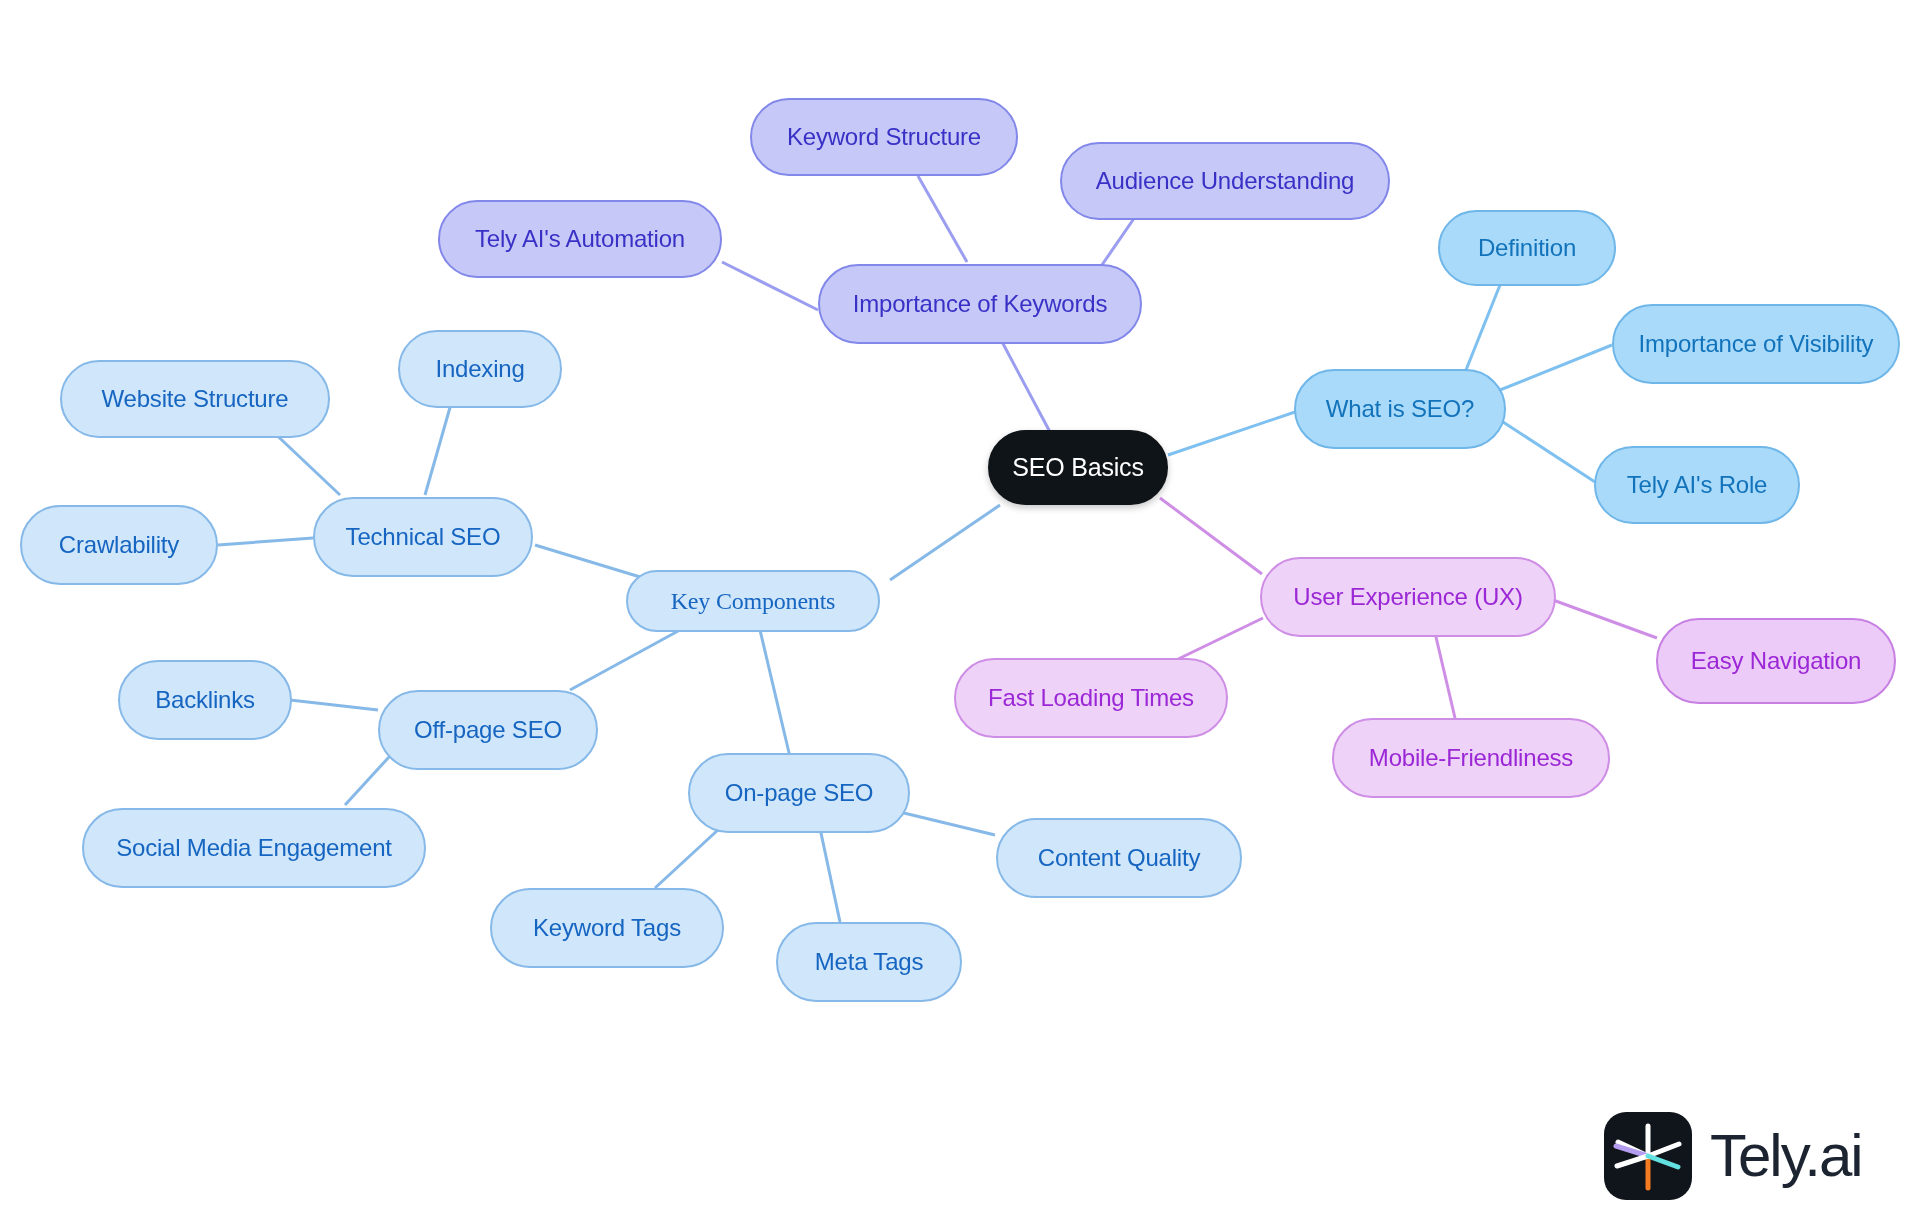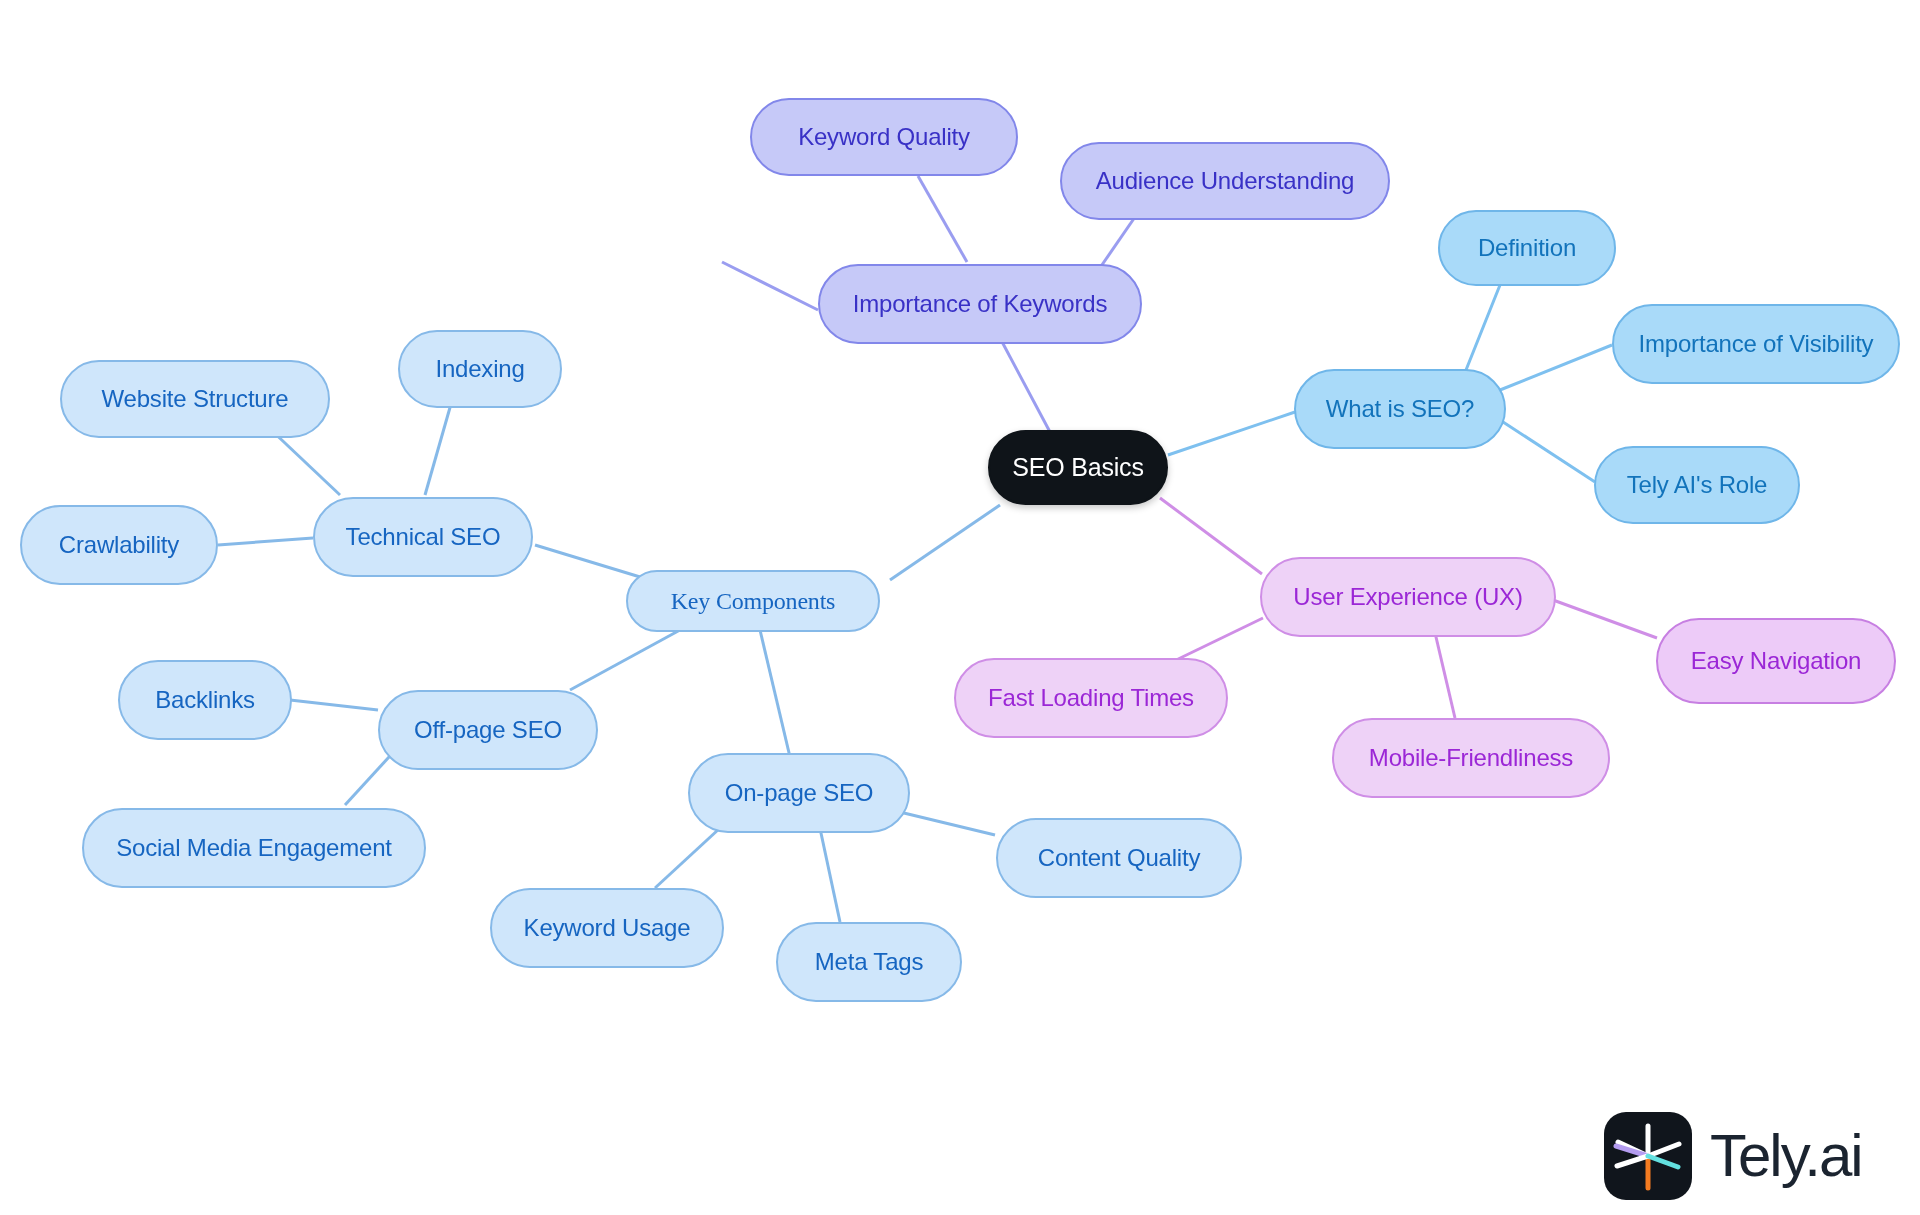"Keyword Quality" span { text: Quality -> Structure }
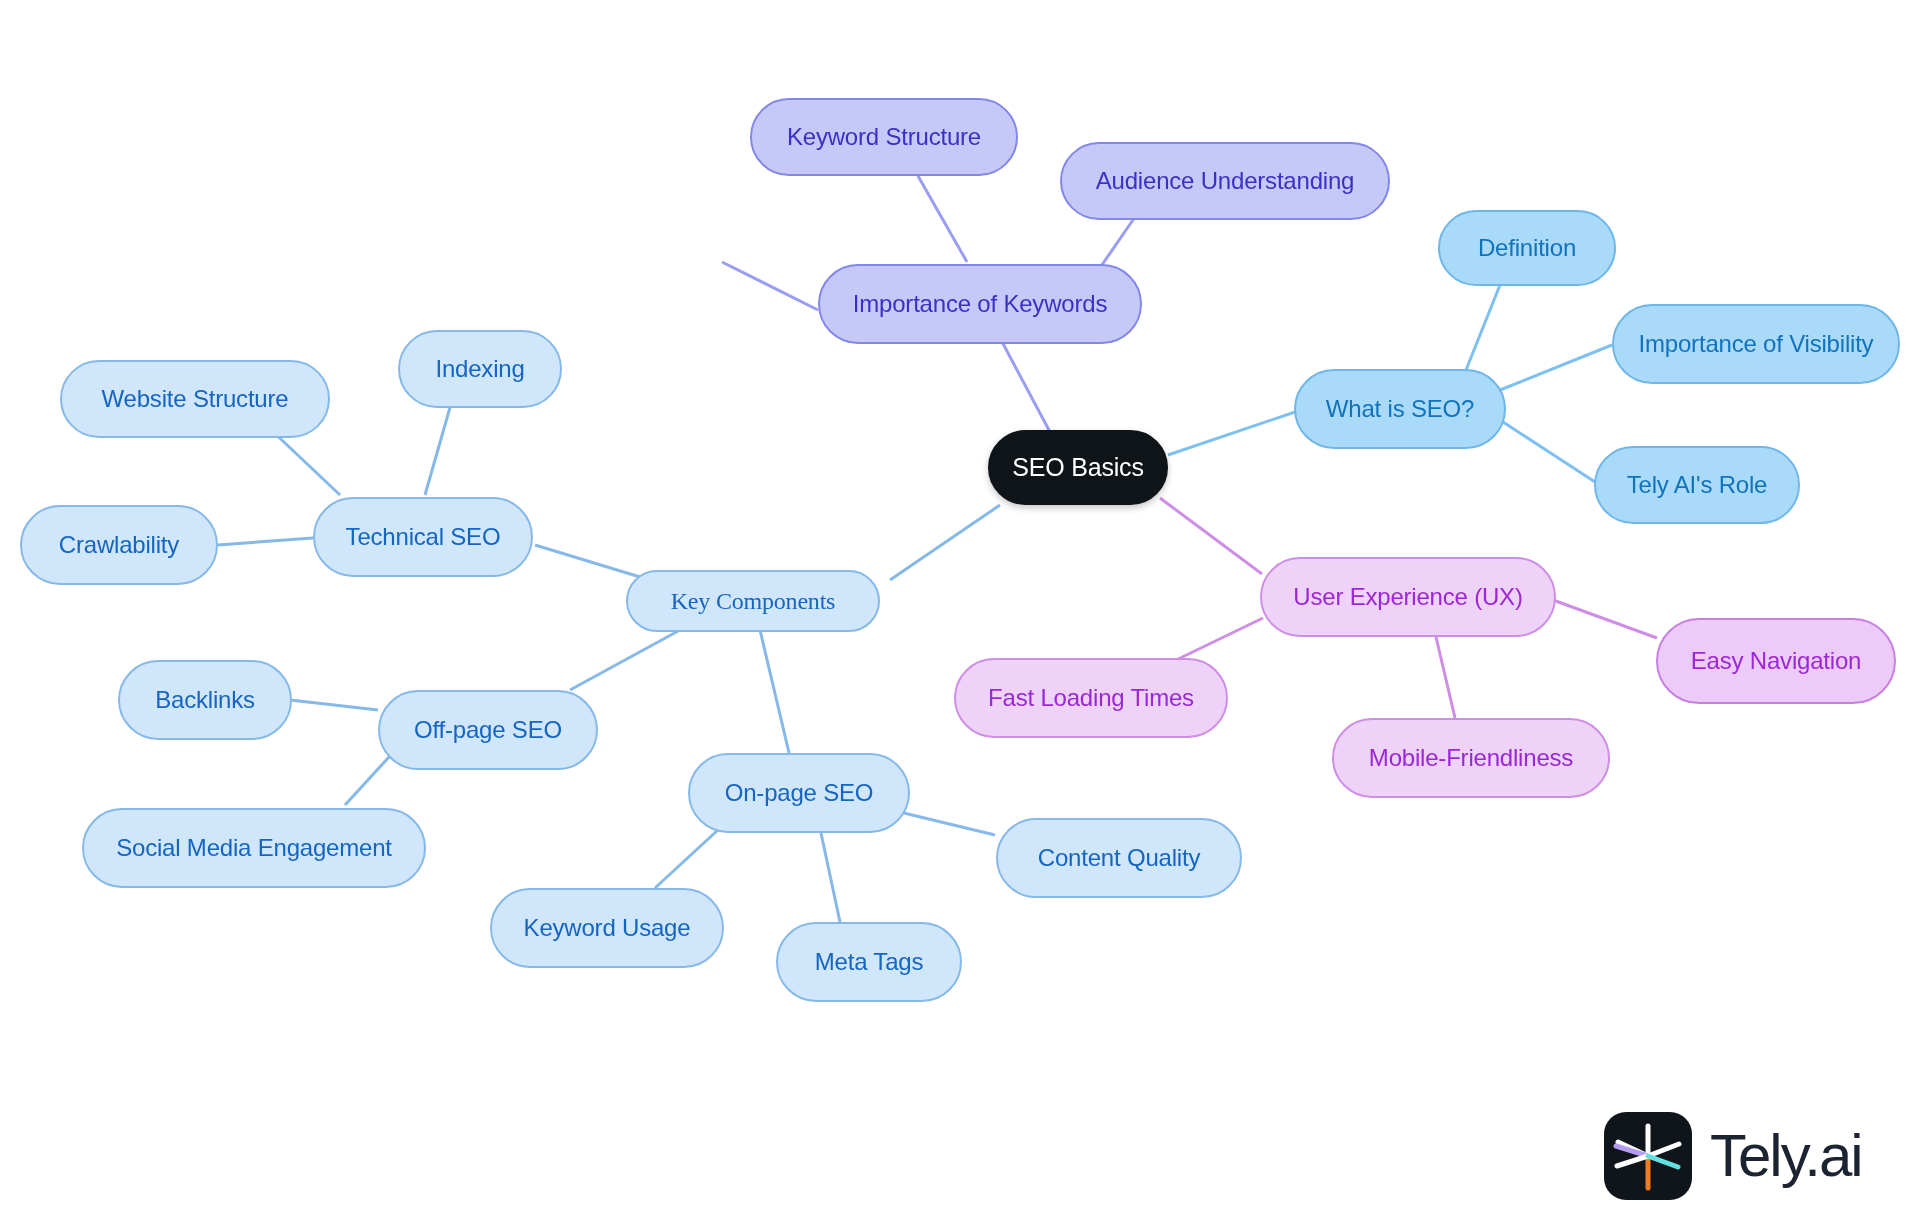"Tely AI's Automation" div.node { html: none -> <div> <span>Tely AI's Automation</span> </div> }
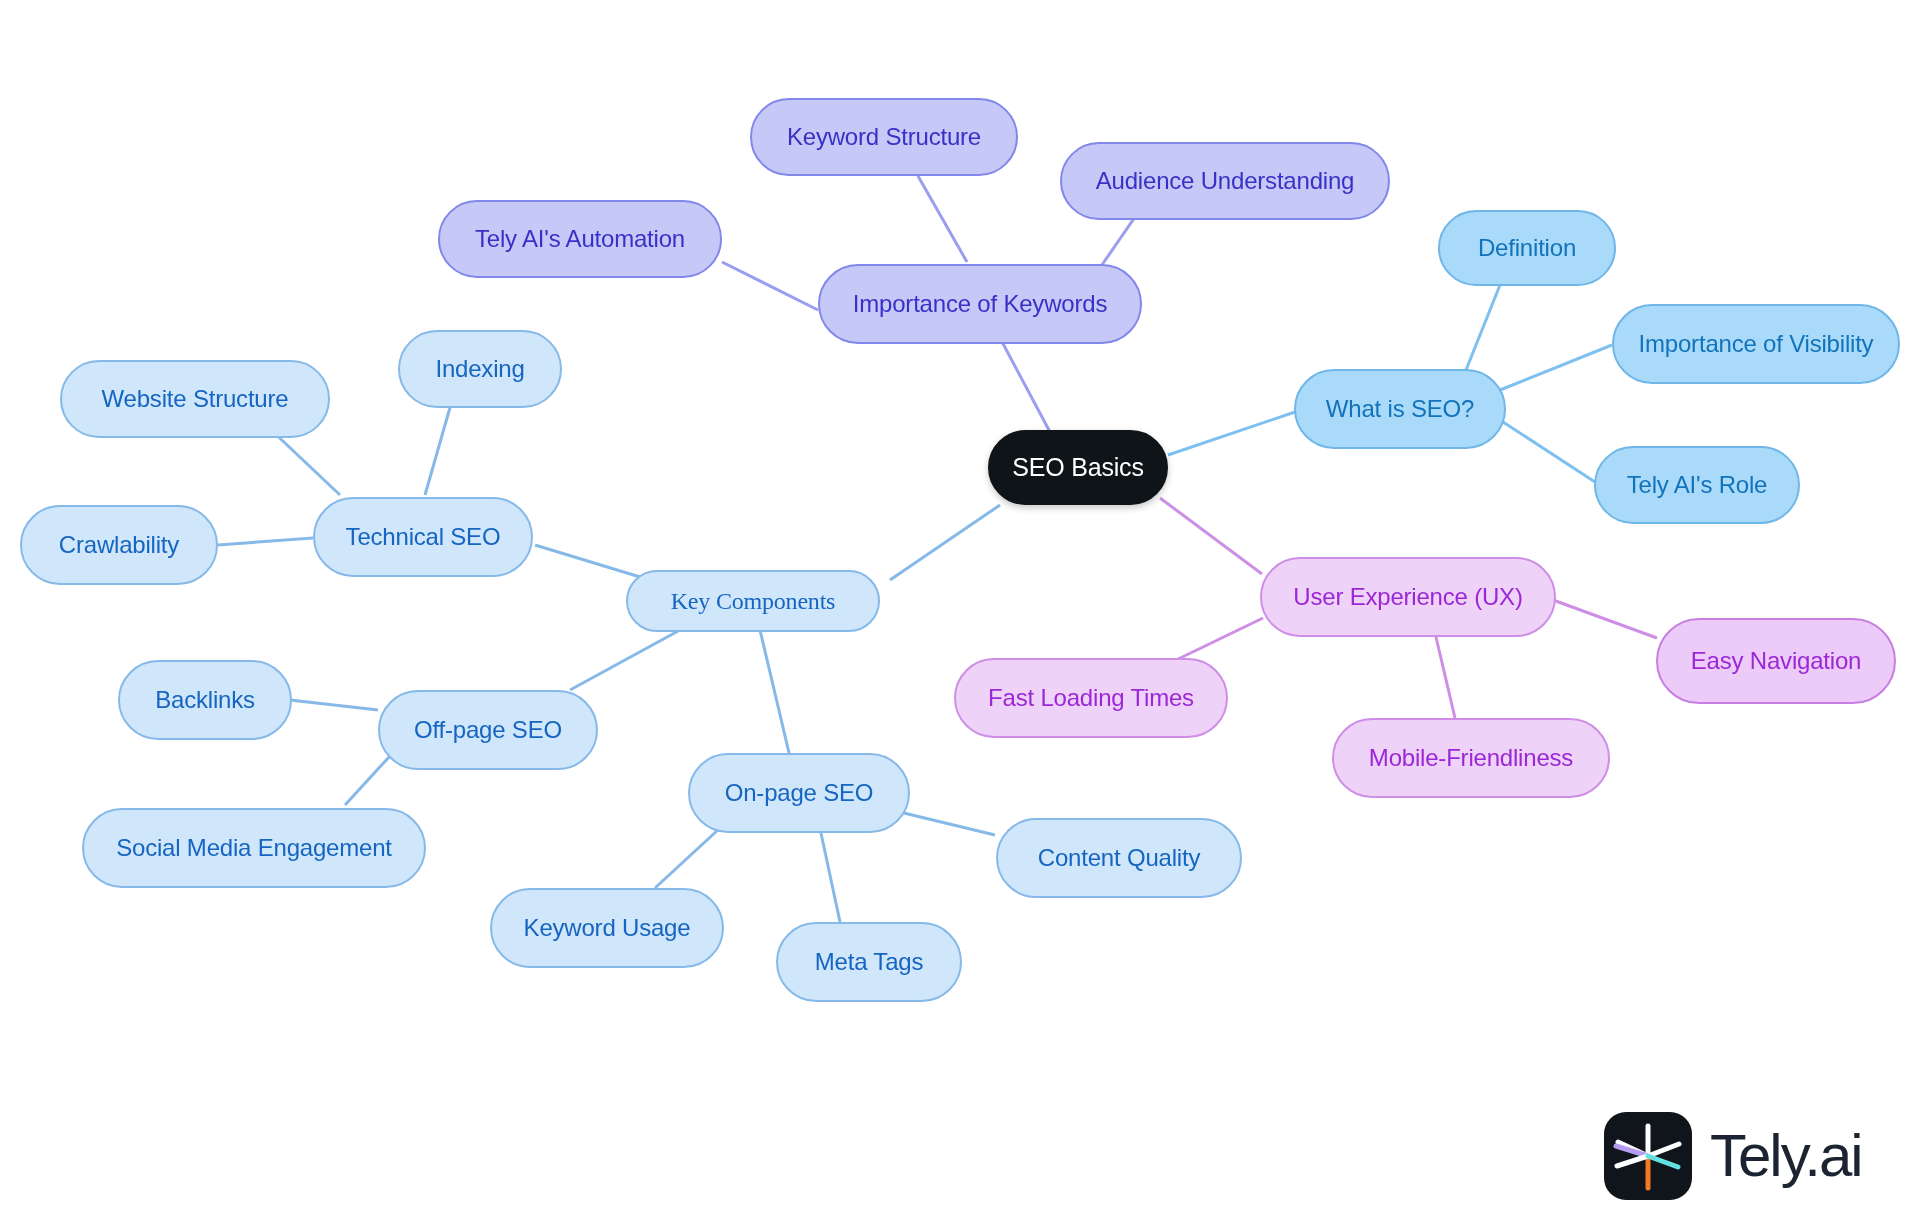"Keyword Usage" span { text: Usage -> Tags }
